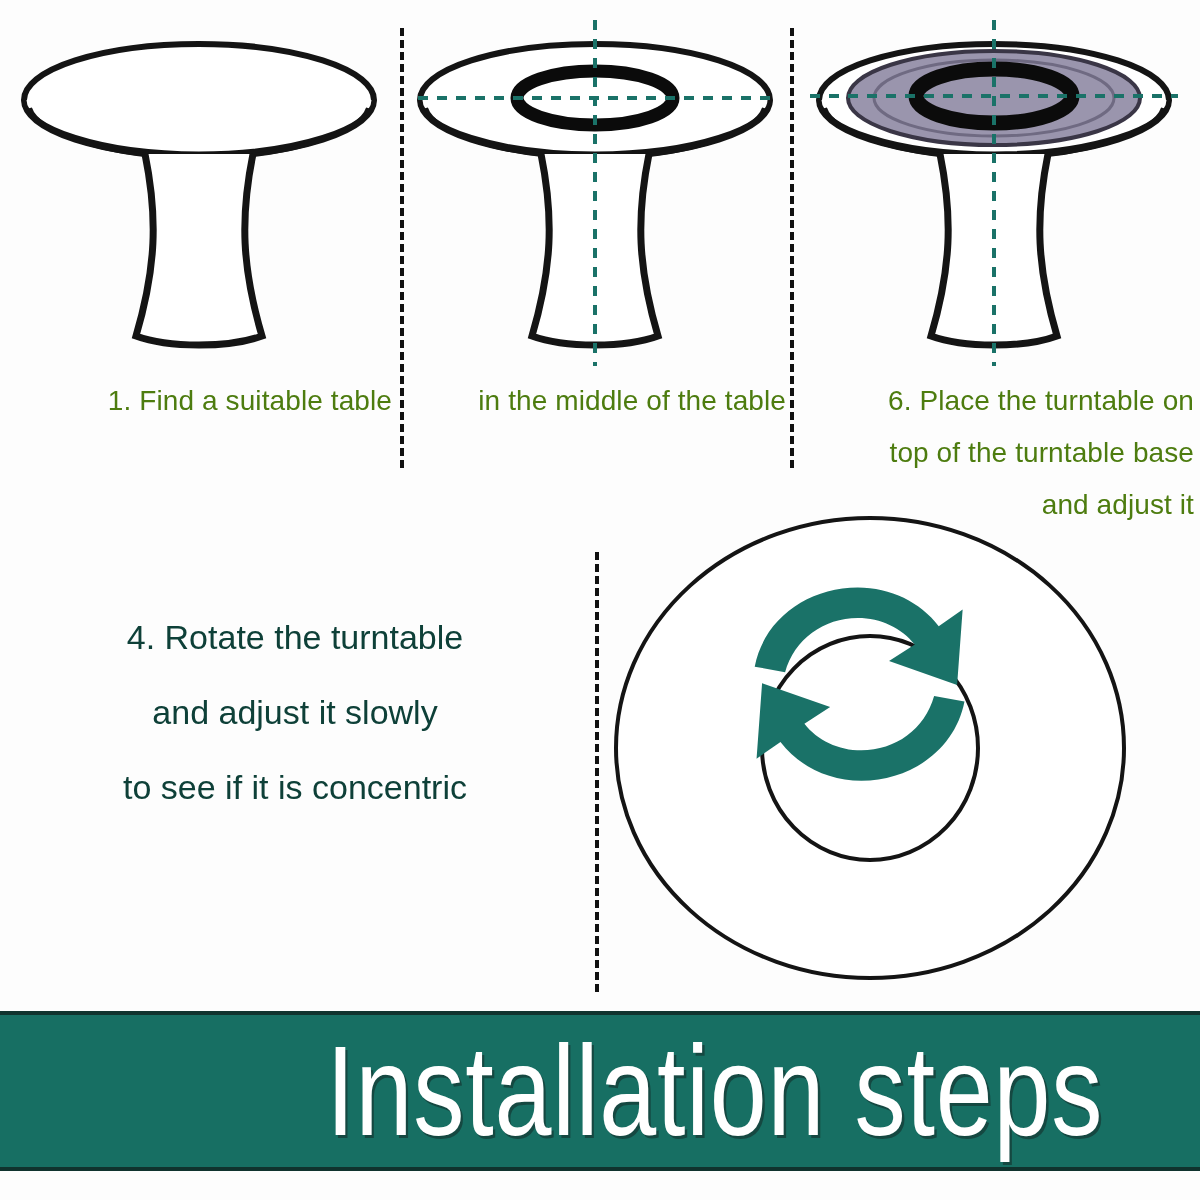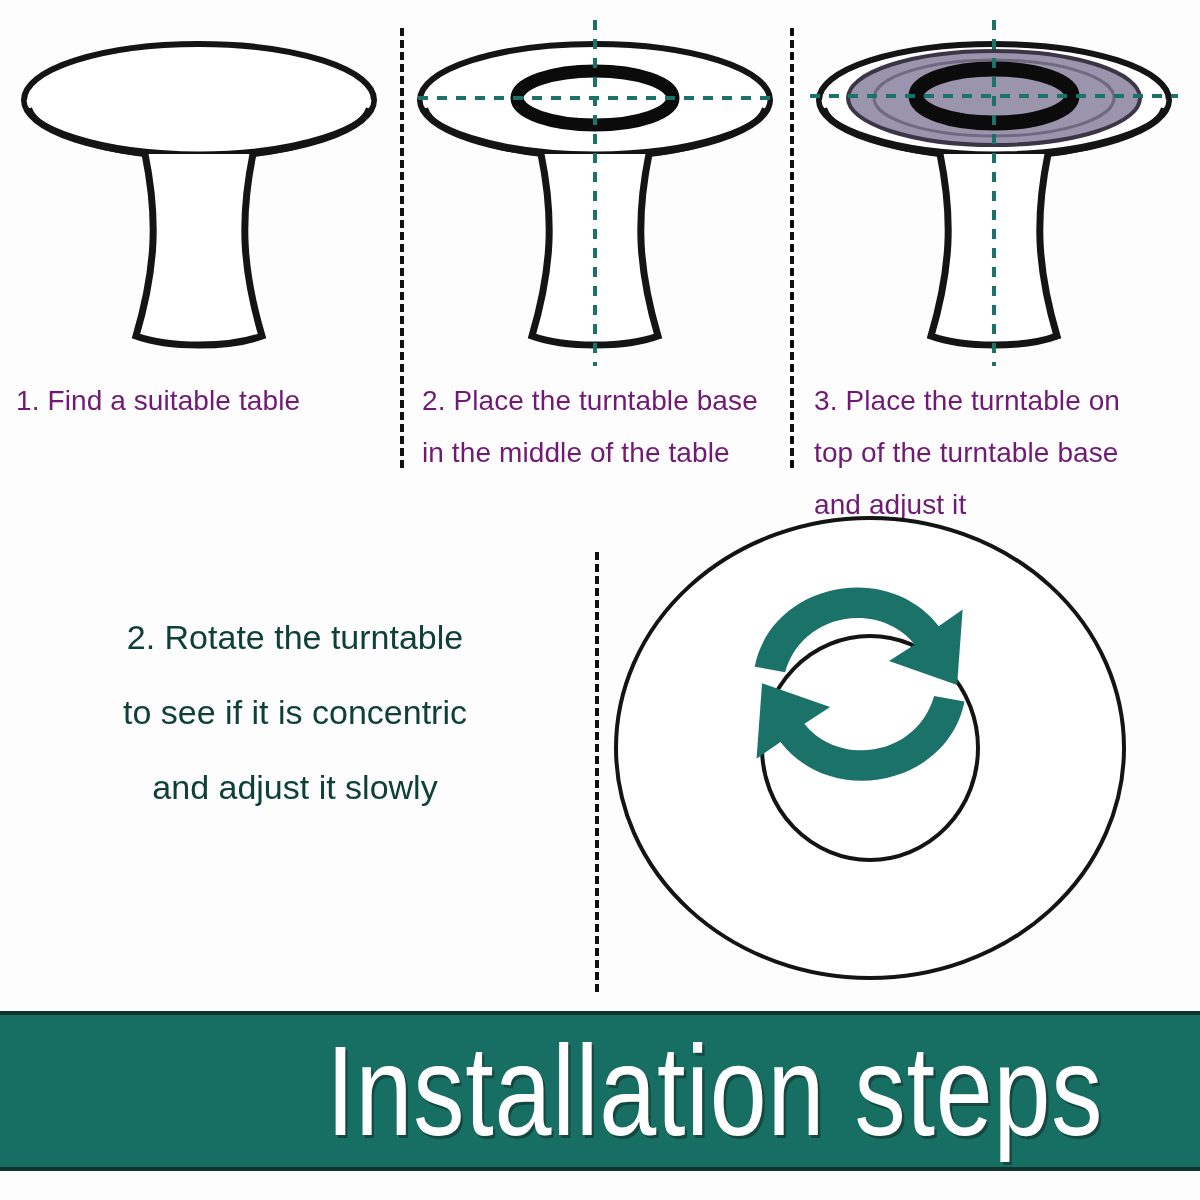"1. Find a suitable table" .caption { color: #701a75 -> #4d7c0f; padding-left: 16px -> none; text-align: left -> right }
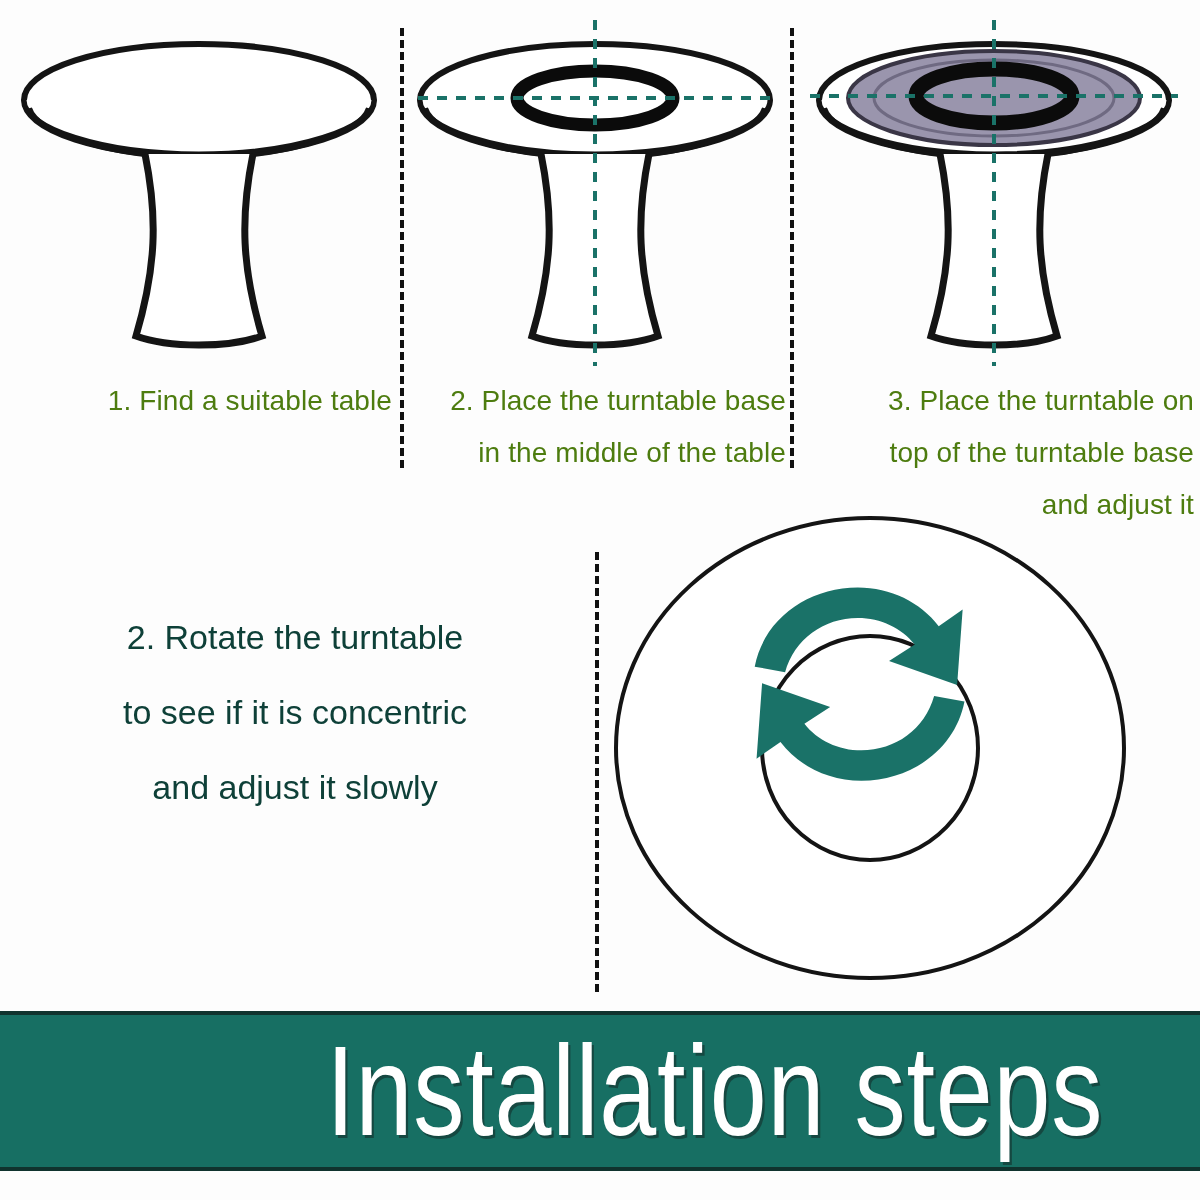"2. Place the turntable base" span.ln { html: <span>2. Place the turntable base</span> -> none }
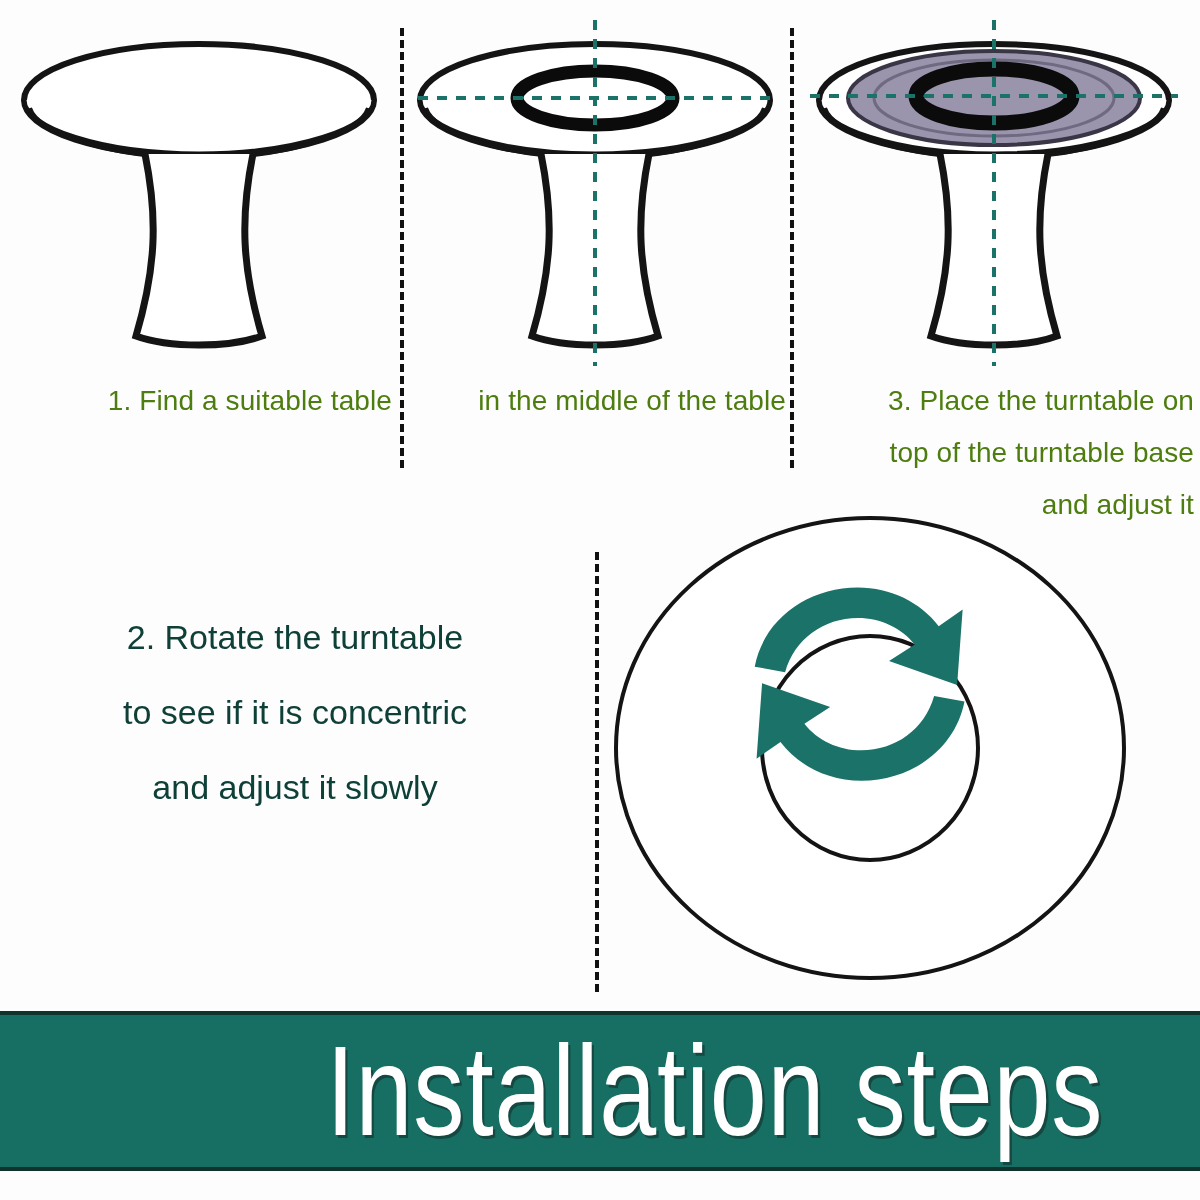"3. Place the turntable on" span.ln { text: 3 -> 6 }
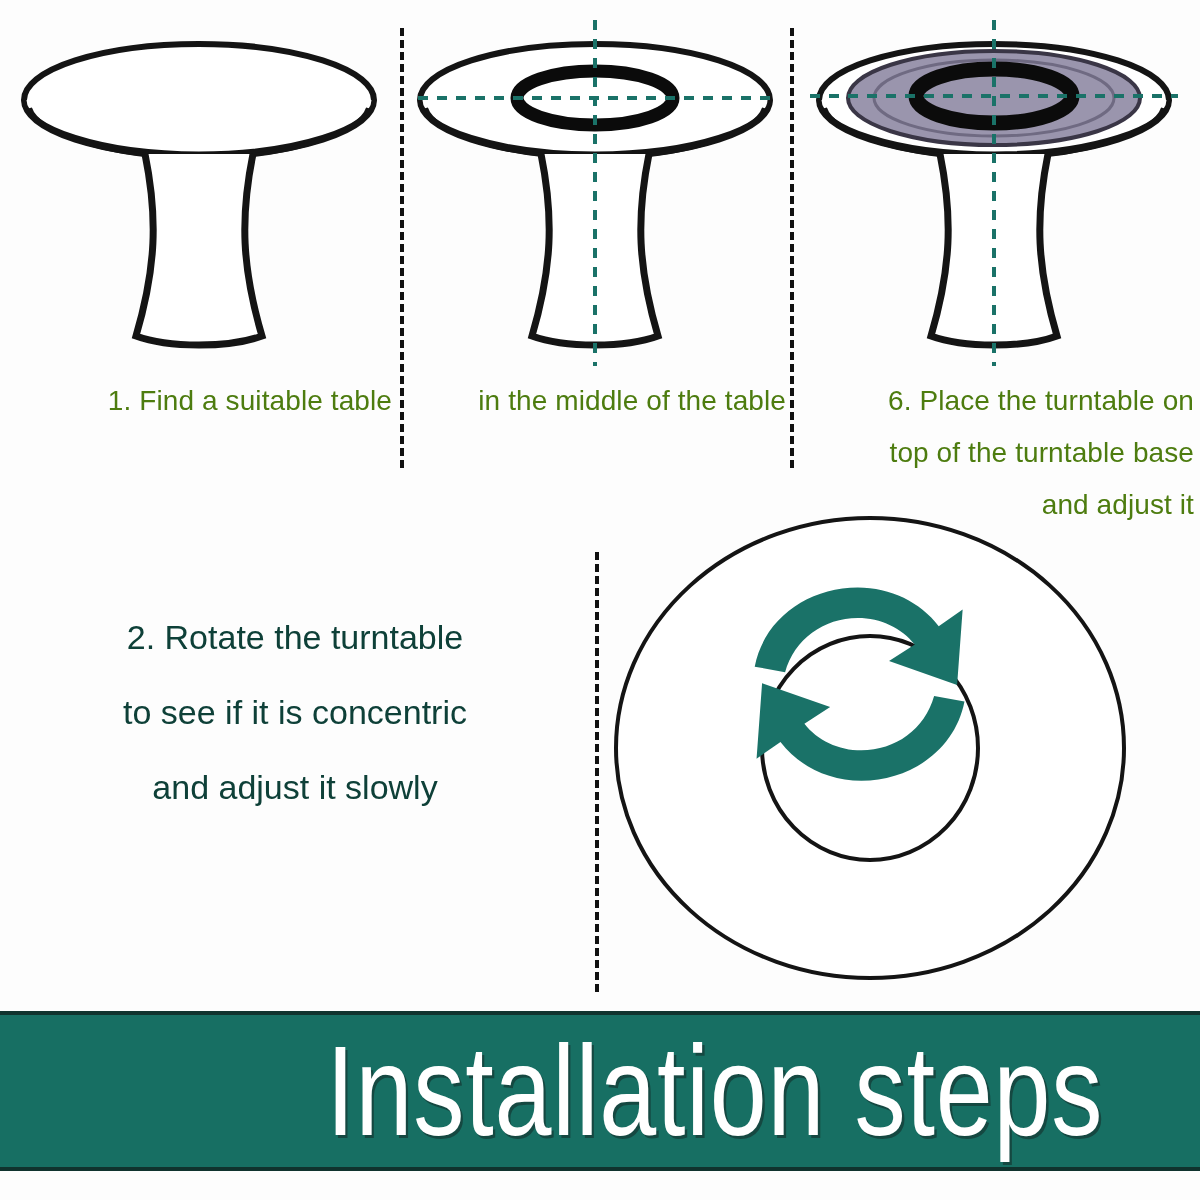"2. Rotate the turntable" span.ln { text: 2 -> 4 }
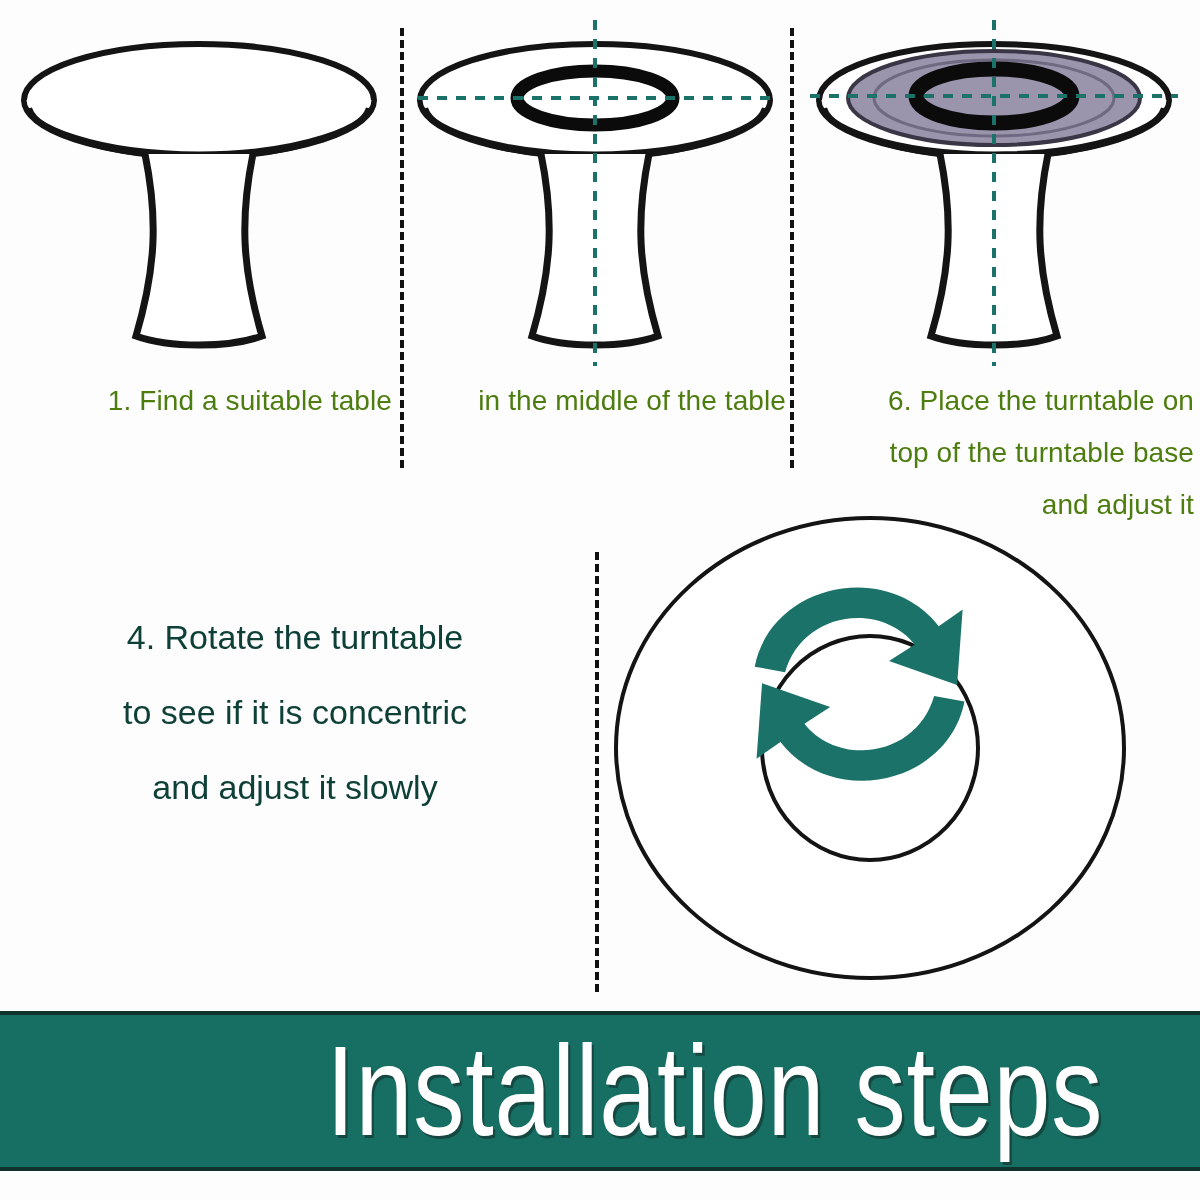"to see if it is" span.ln { order: before "and adjust it slowly" -> after "and adjust it slowly" }
